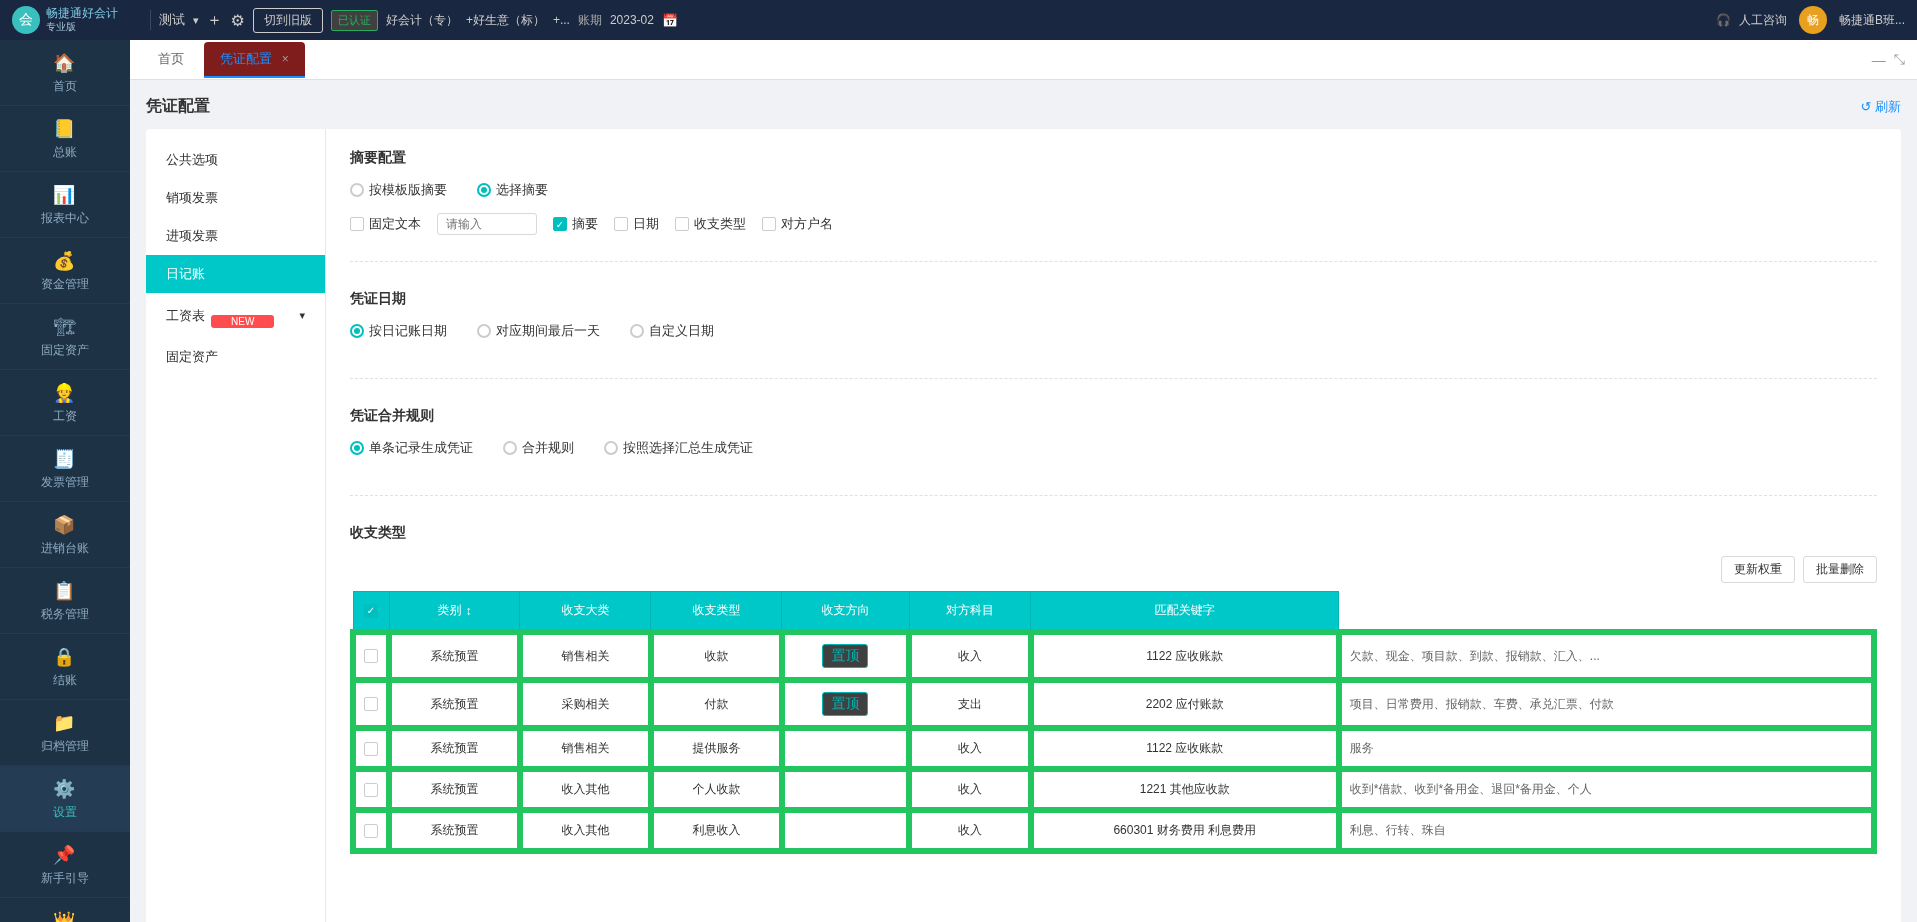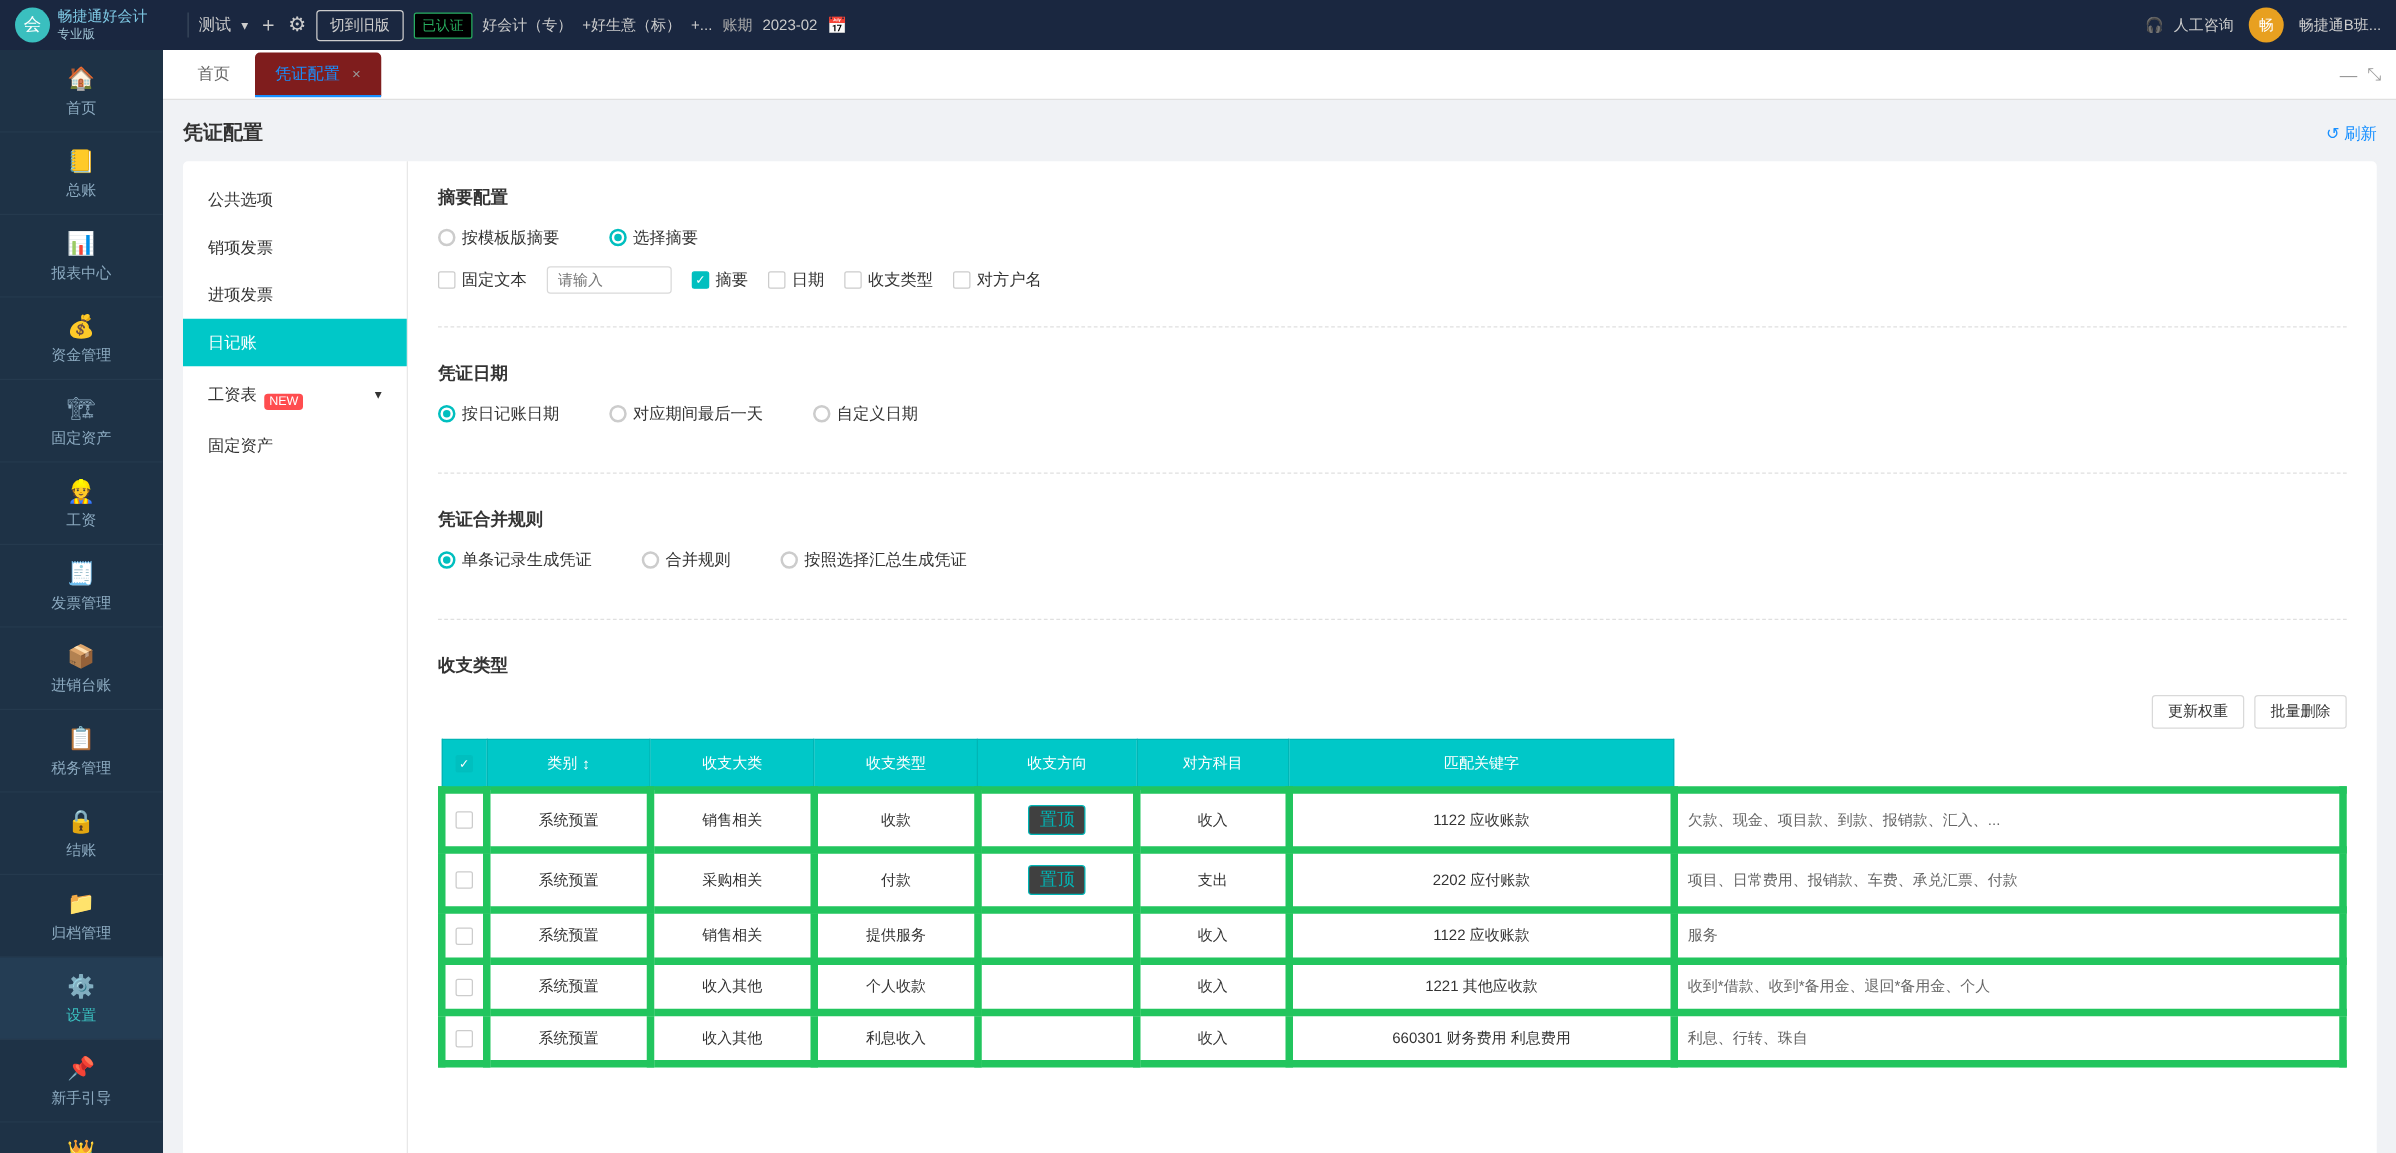"已认证" .tag-green { background: #000000 -> #404040 }
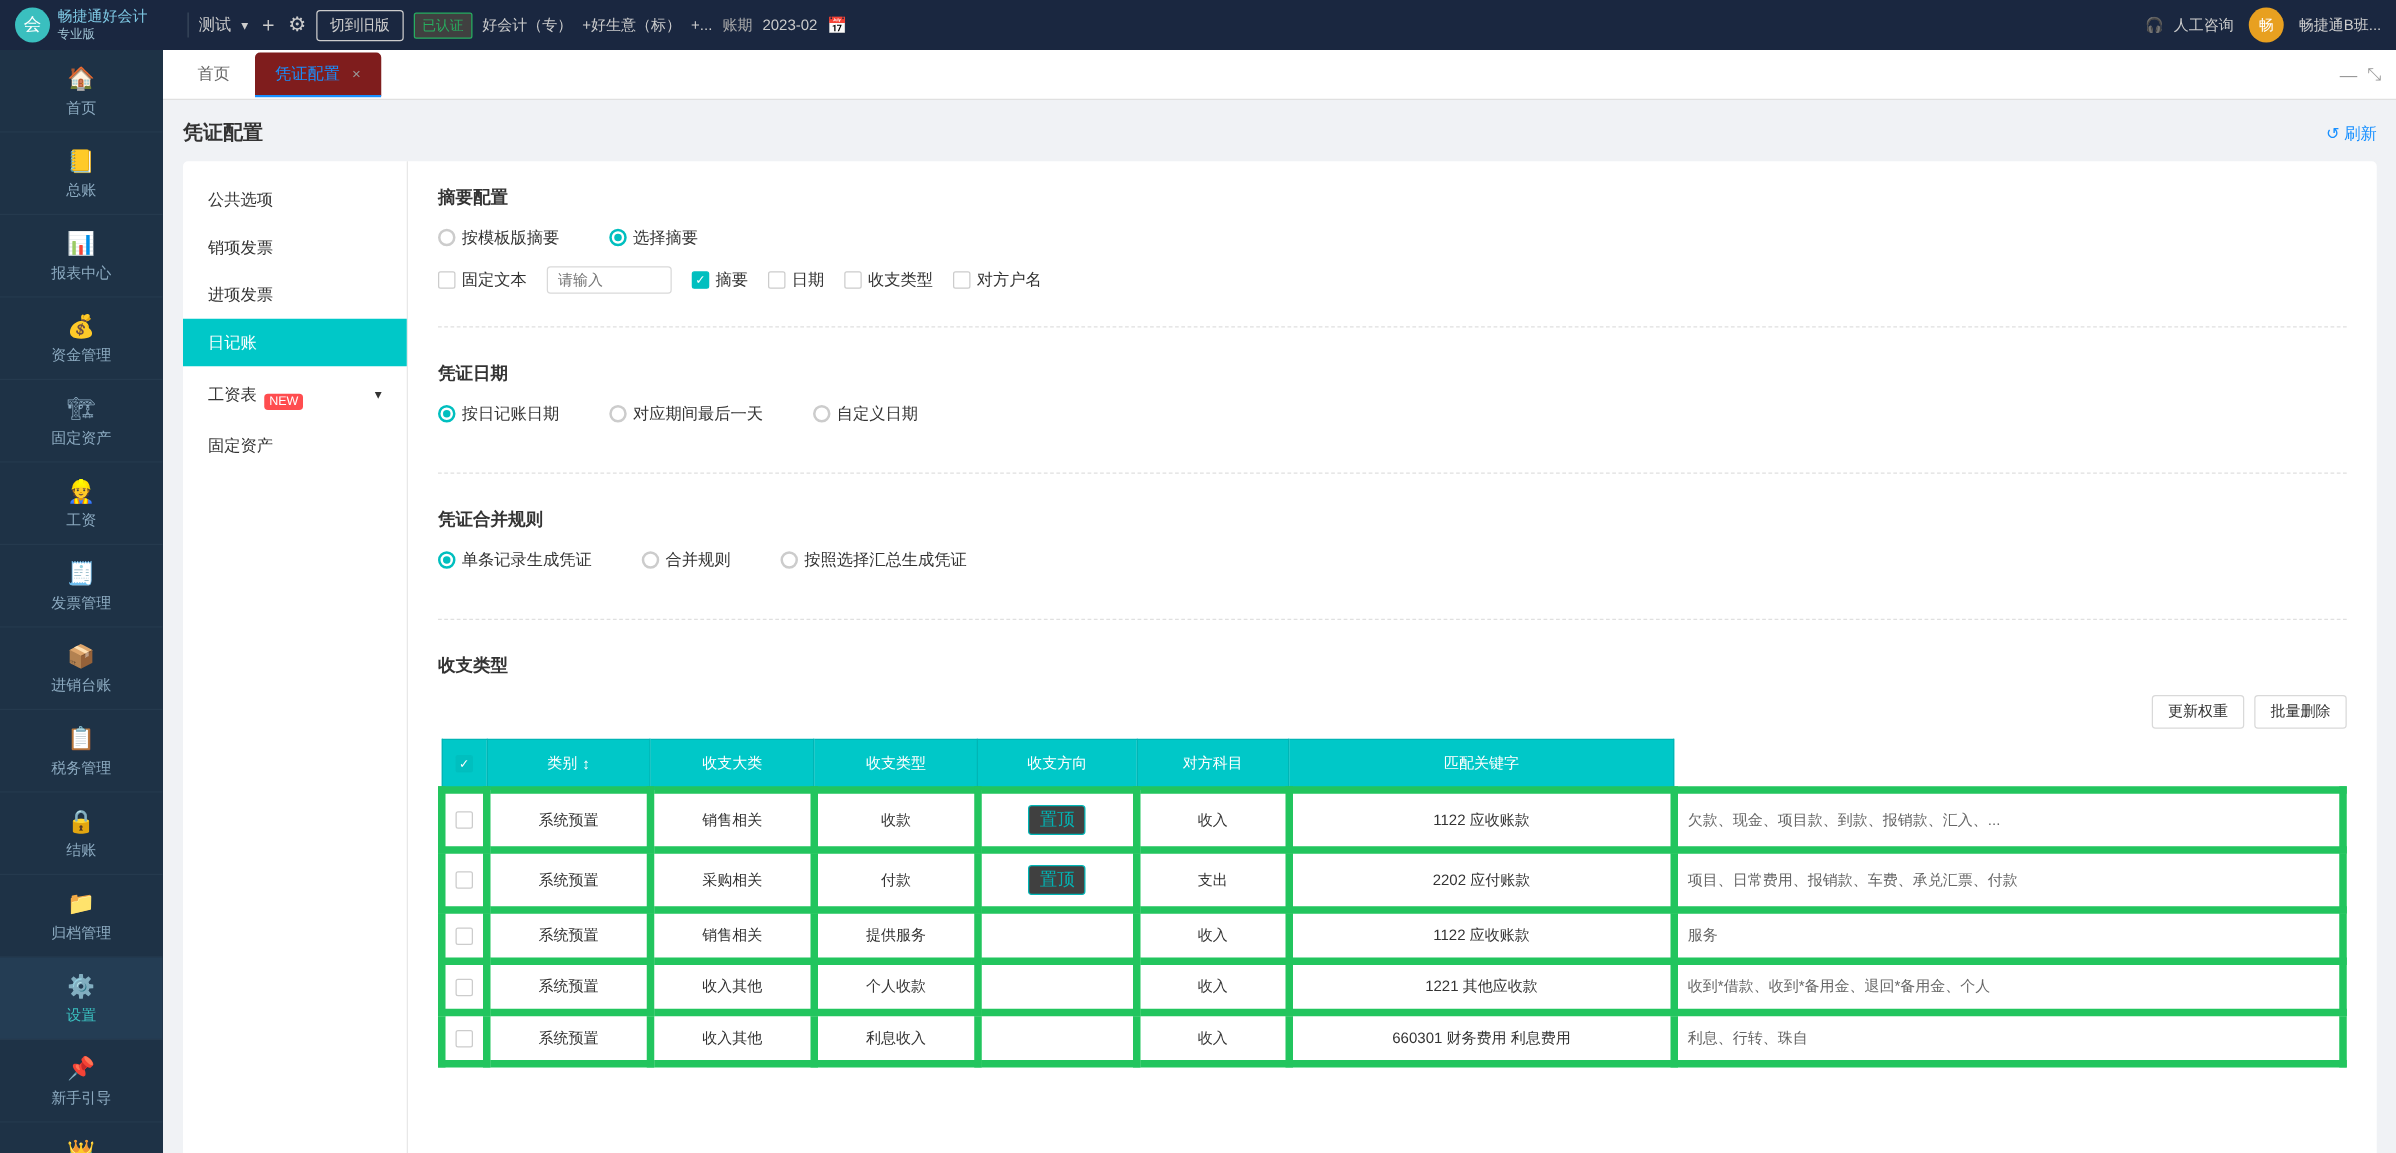"按模板版摘要" .radio-group { gap: 40px -> 30px }
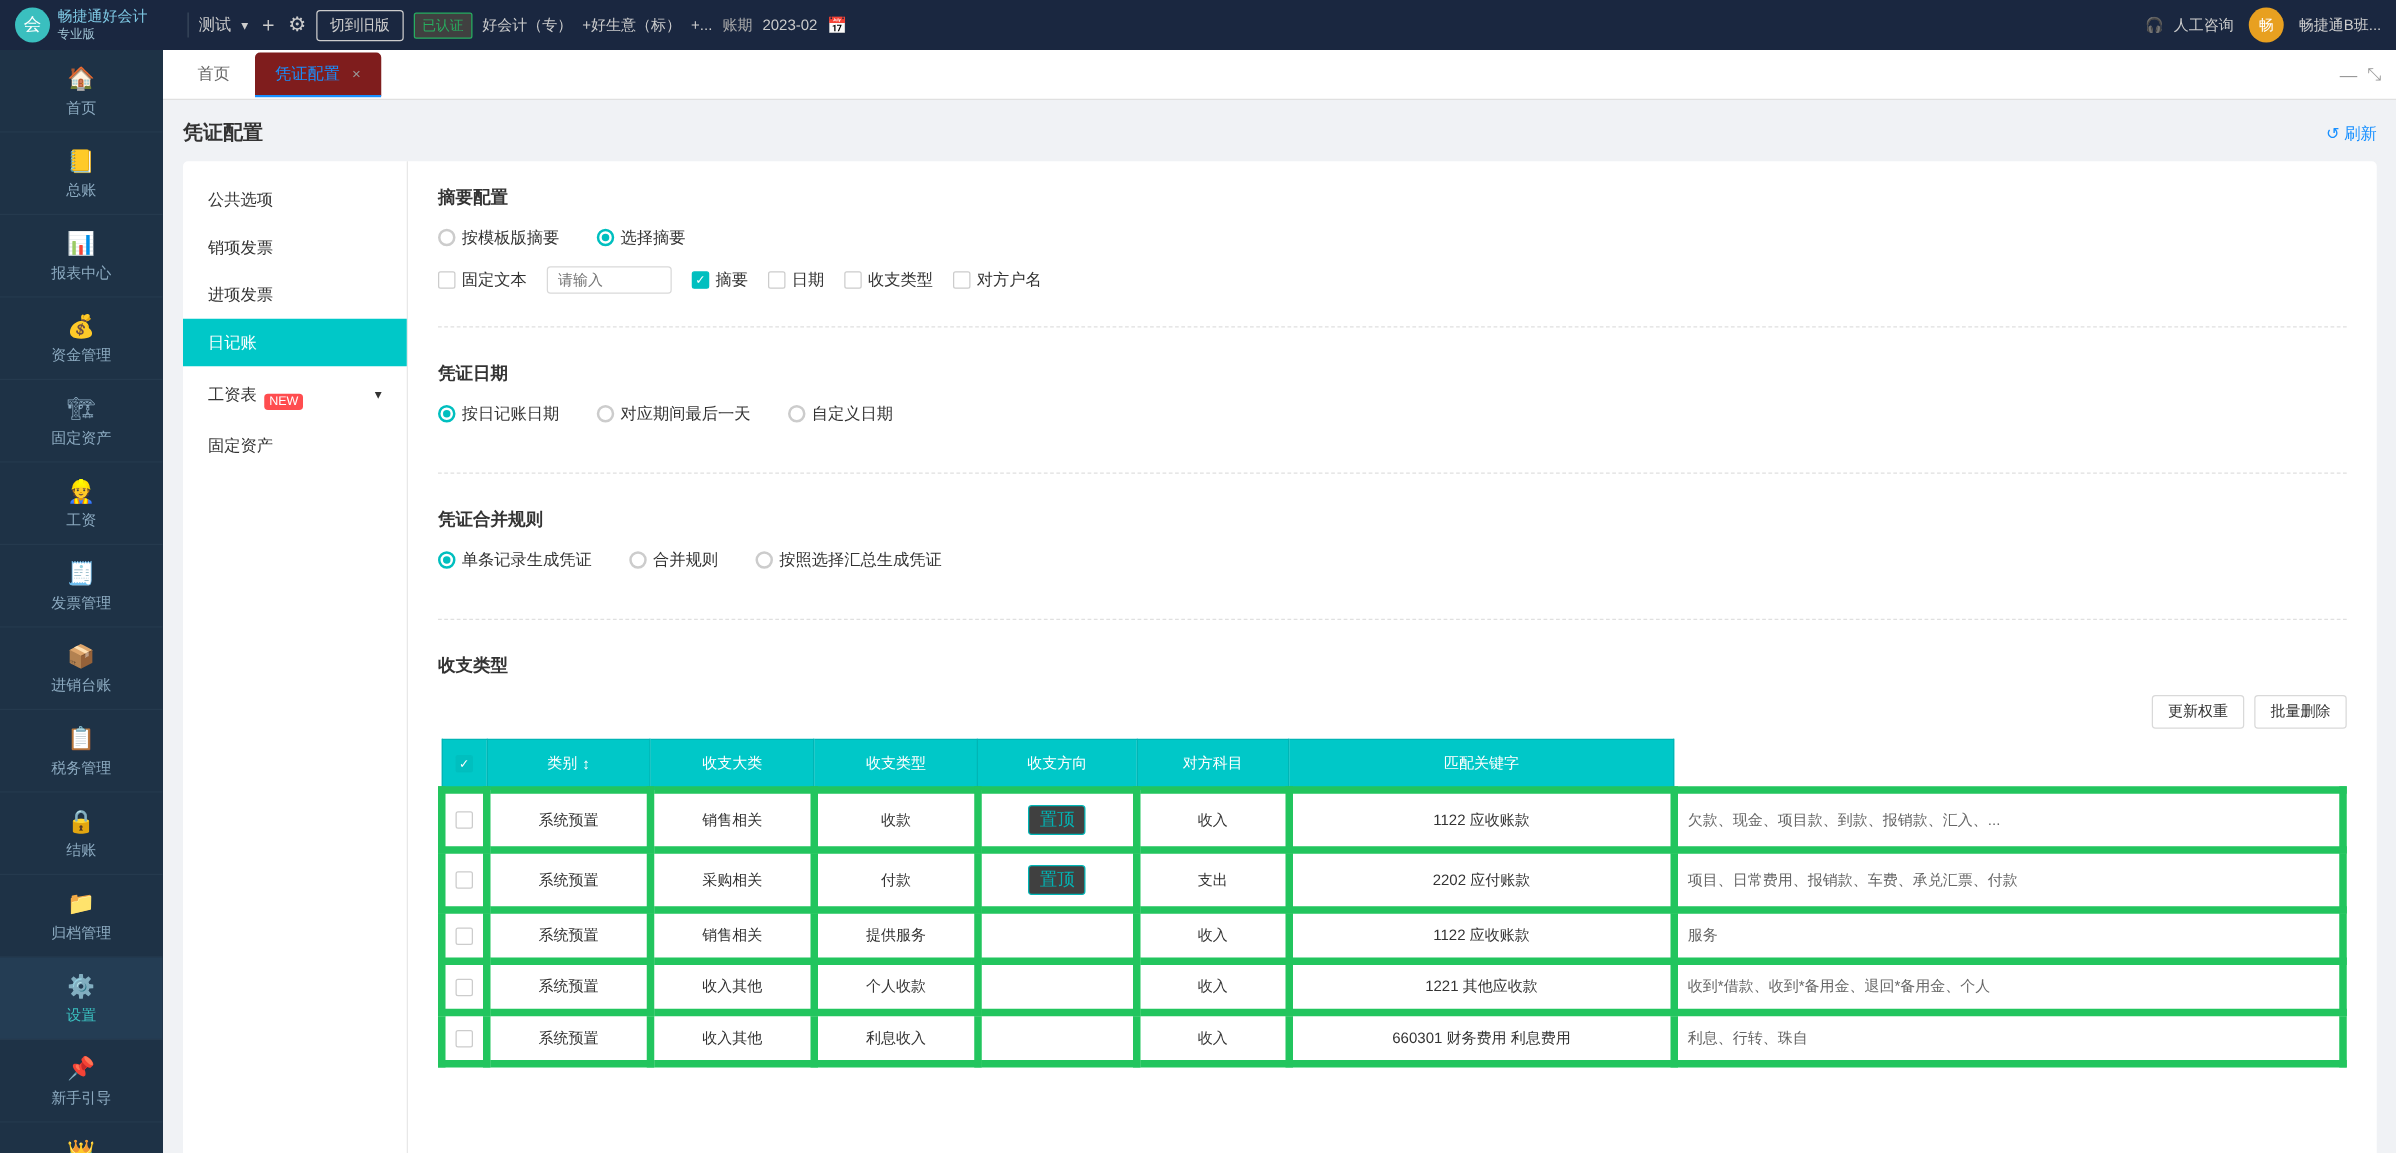"NEW" .new-badge { padding: 1px 4px -> 1px 20px }
